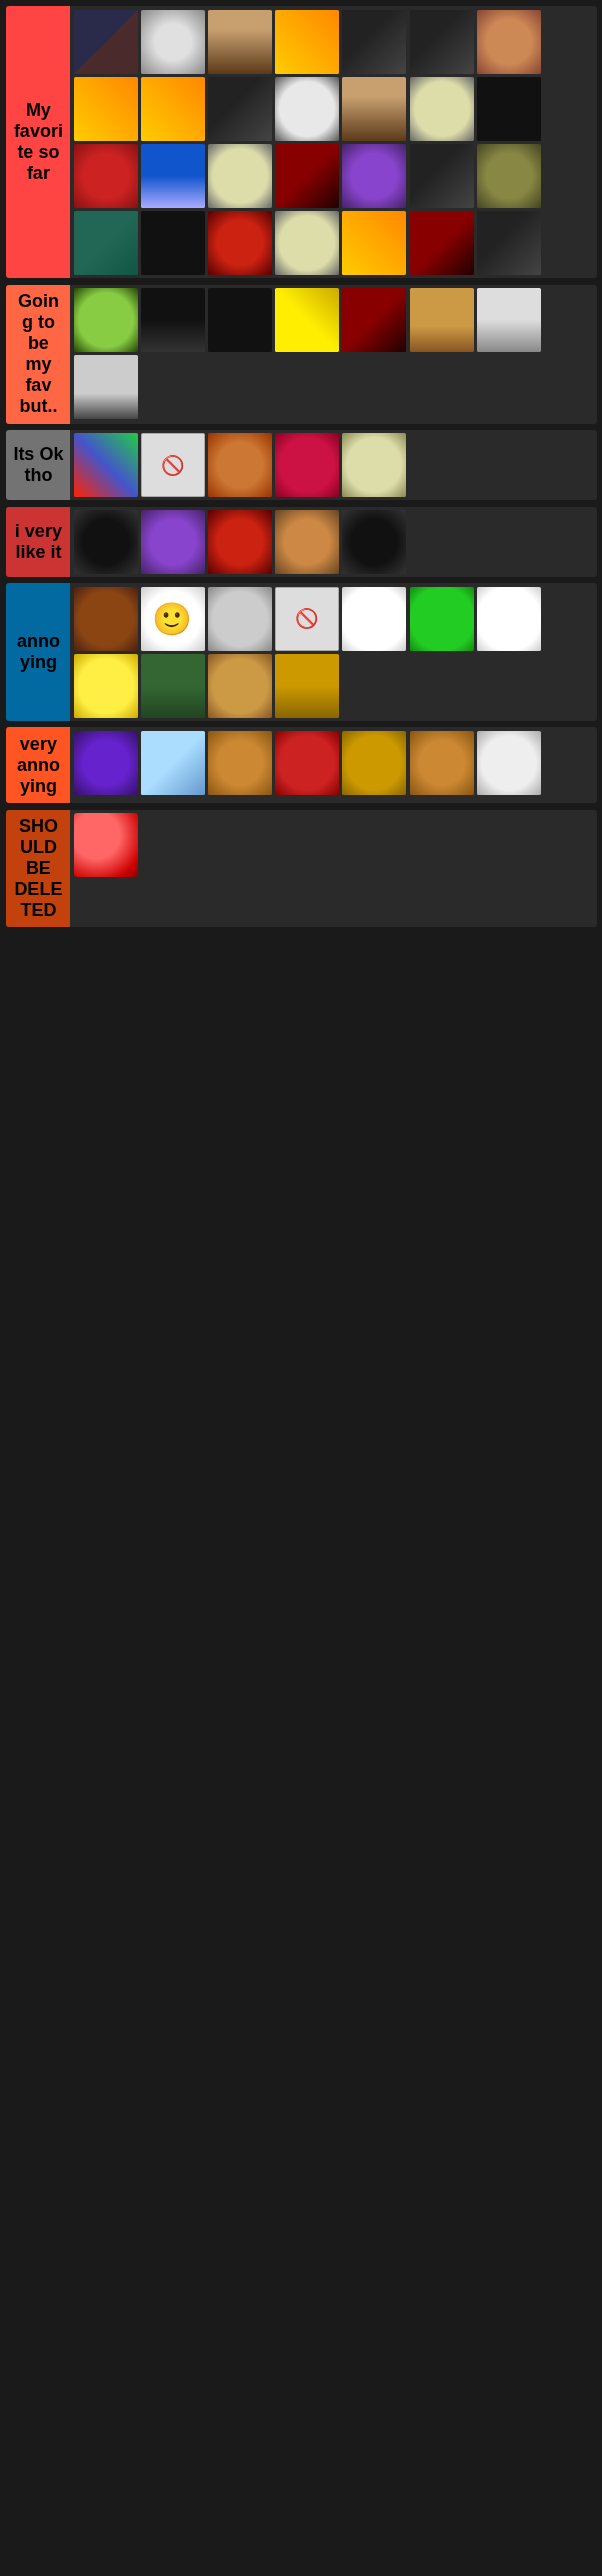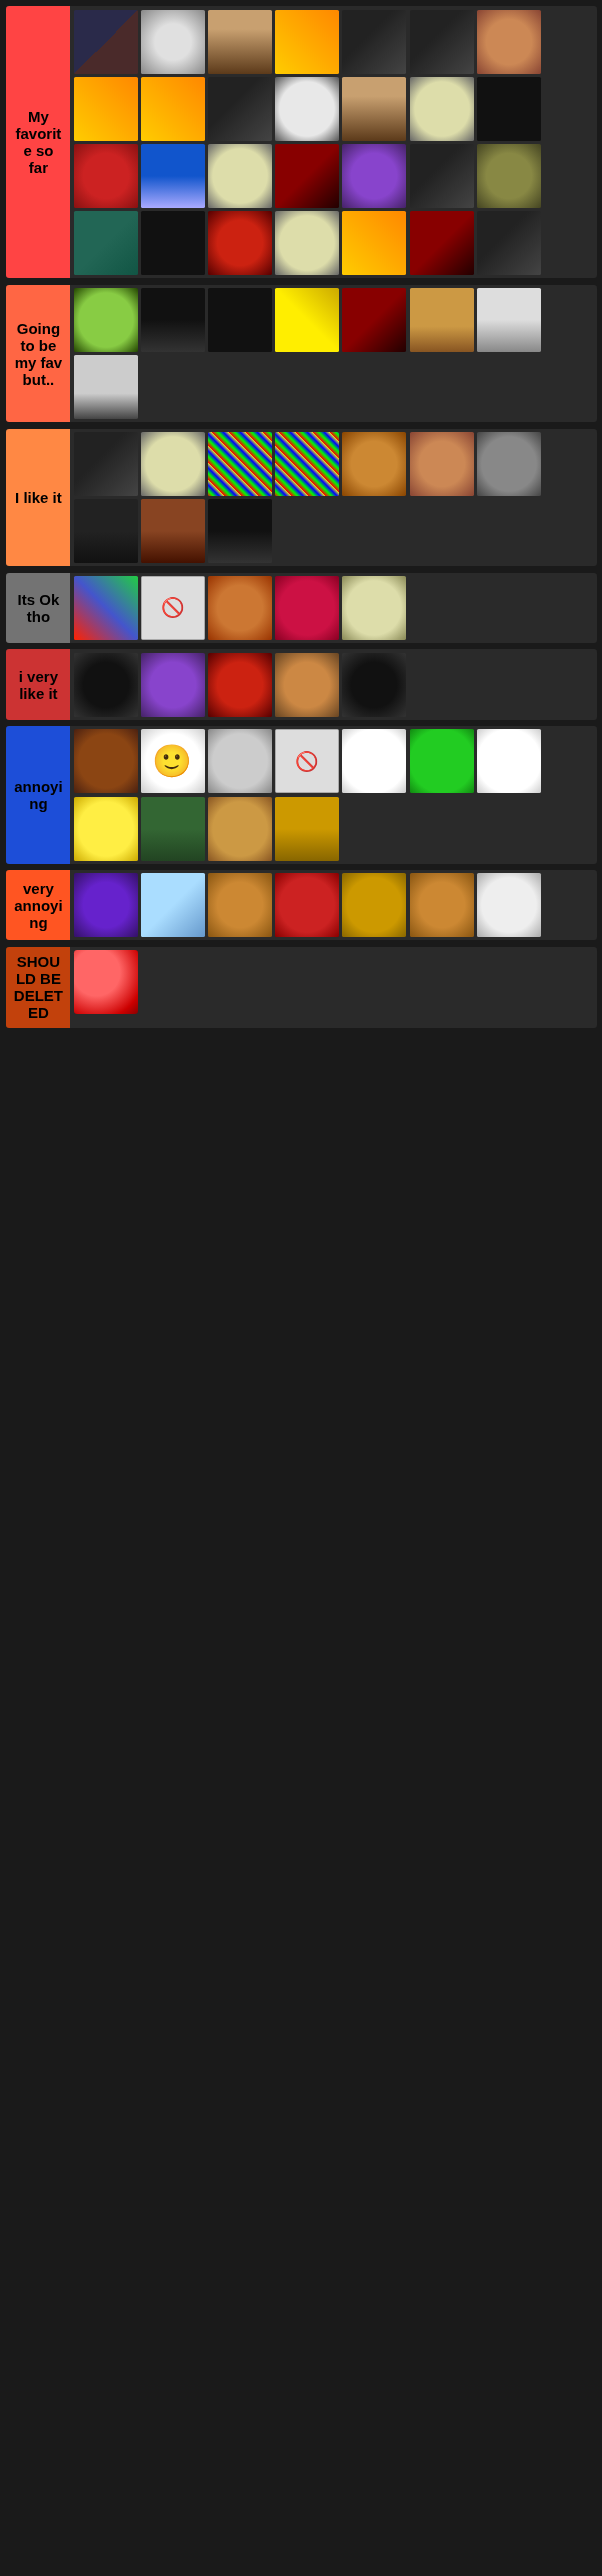"My favorite so far" .tier-label { font-size: 15px -> 18px }
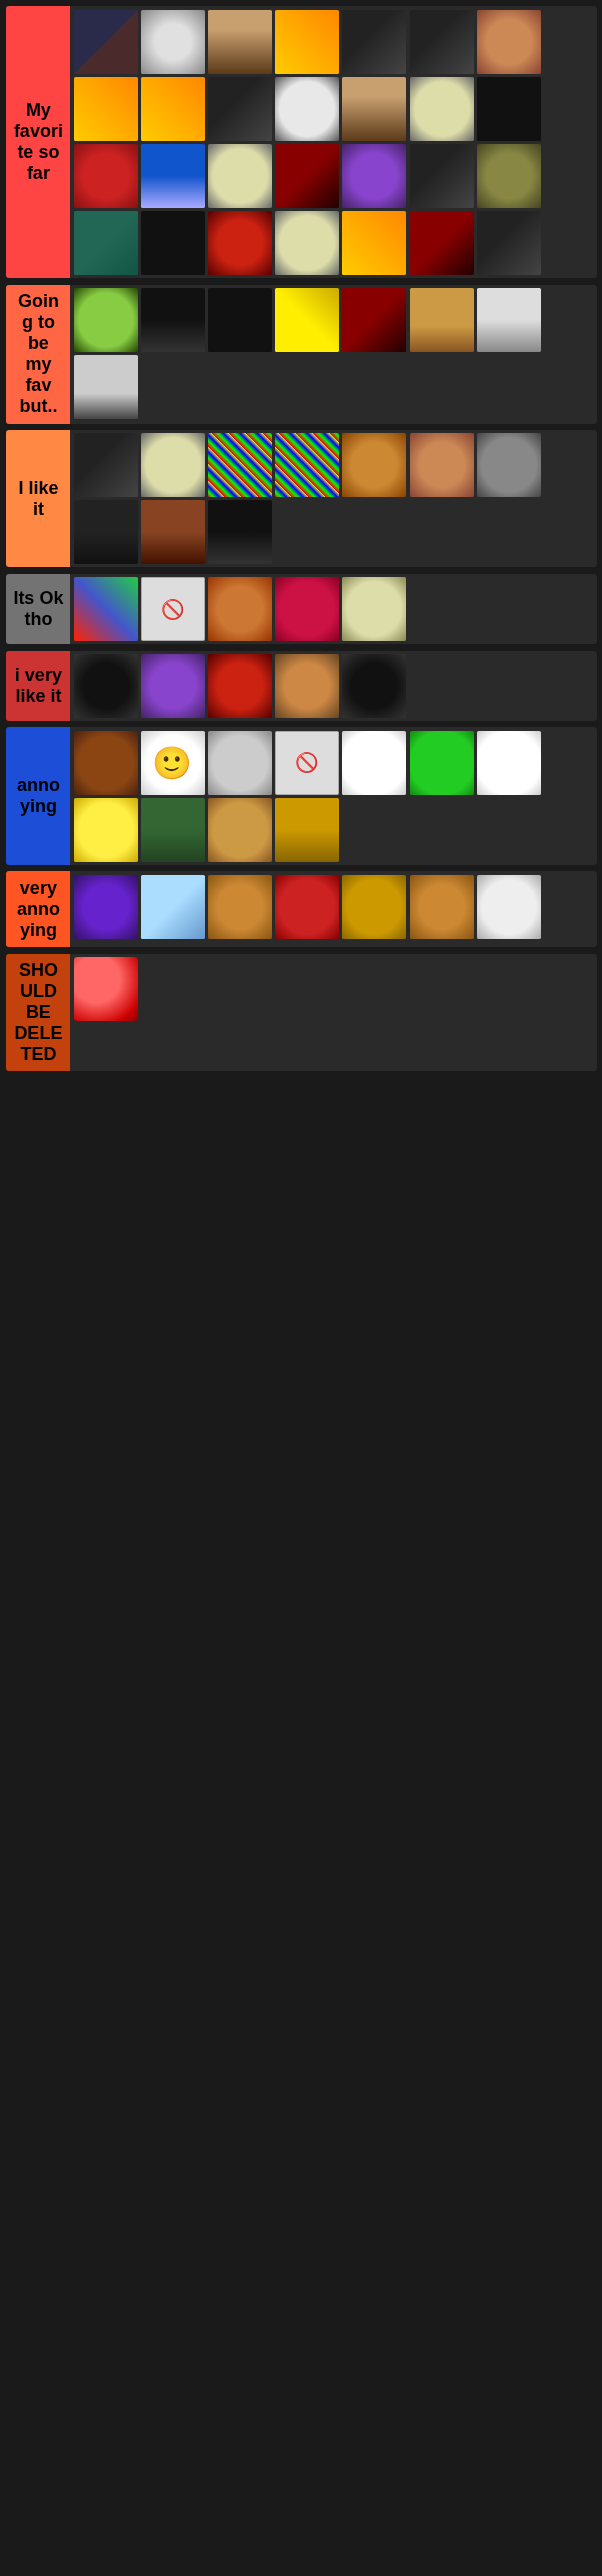"I like it" div.tier-row { html: <div> <div>I like it</div> <div> <div></div> <div></div> <div></div> <div></div> <div></div> <div></div> <div></div> <div></div> <div></div> <div></div> </div> </div> -> none }
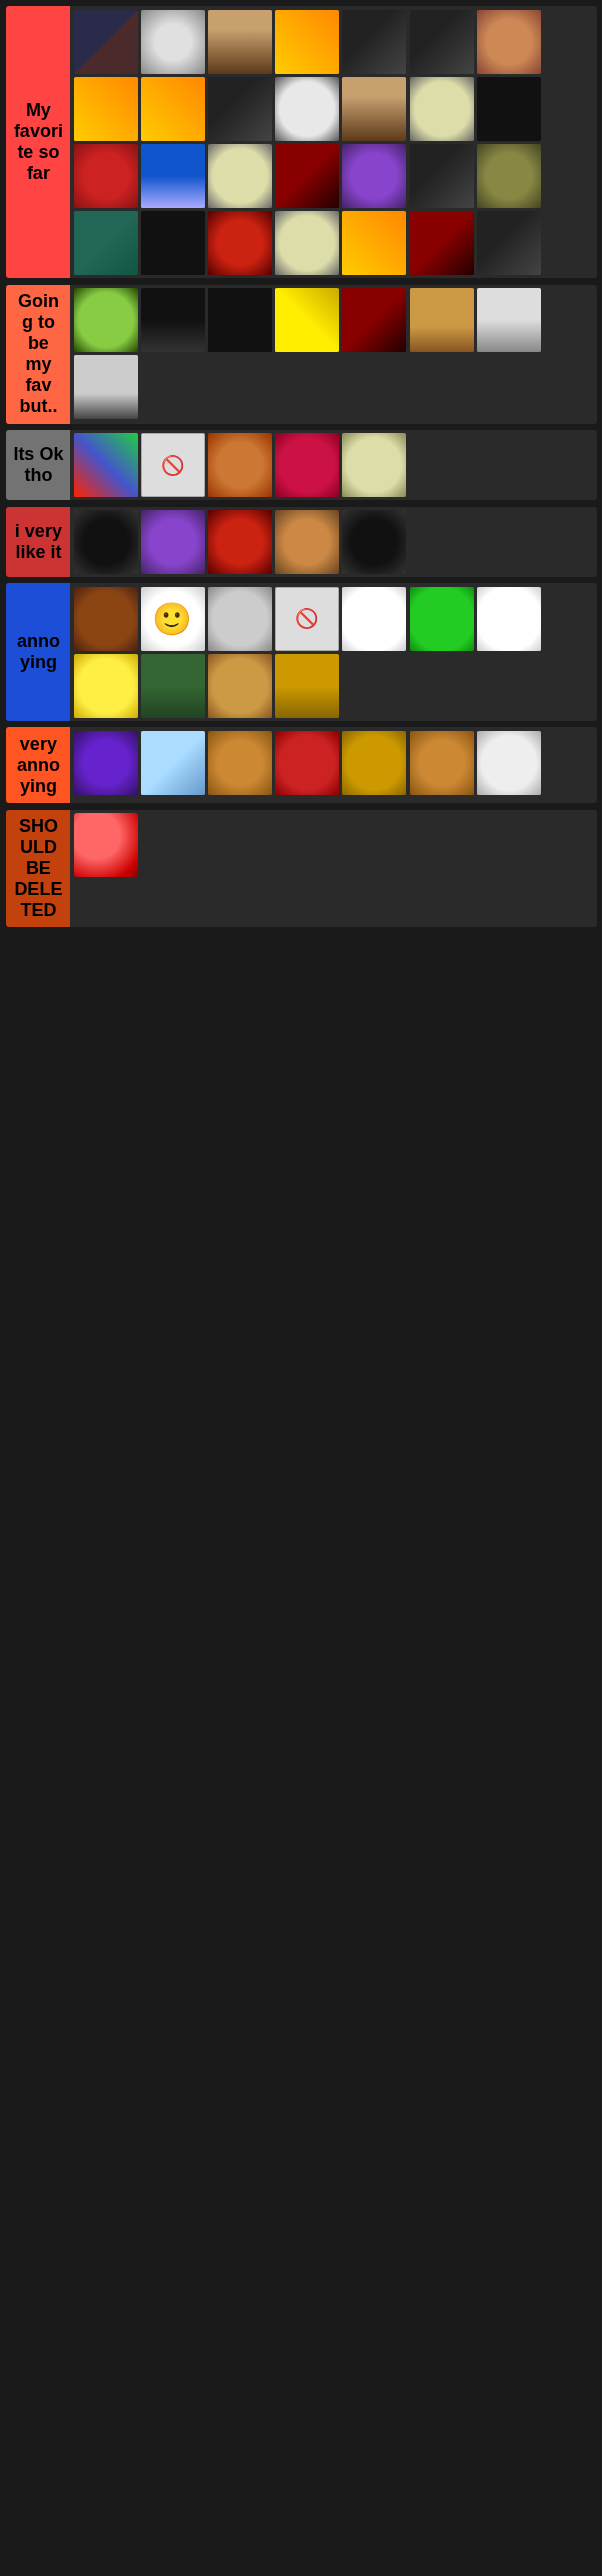"annoying" div.tier-label { background-color: #1d4ed8 -> #0369a1 }
